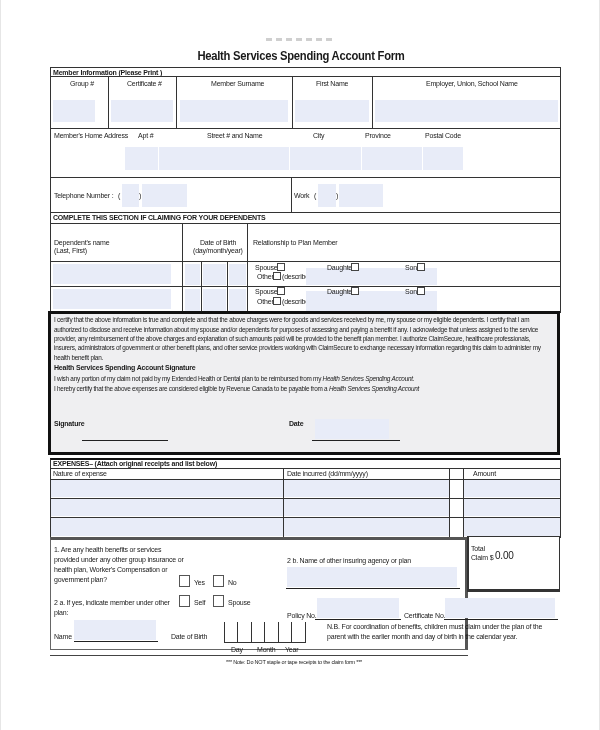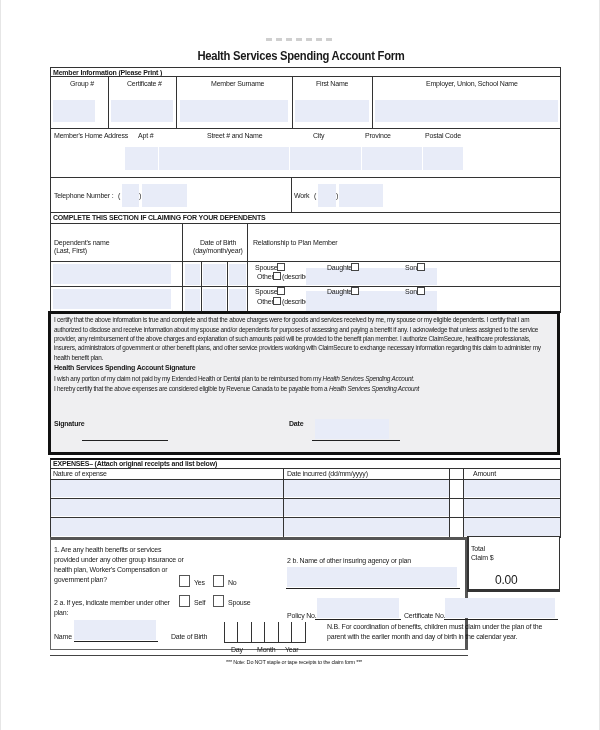"0.00" div.t { font-size: 12px -> 10px; top: 576px -> 552px }
